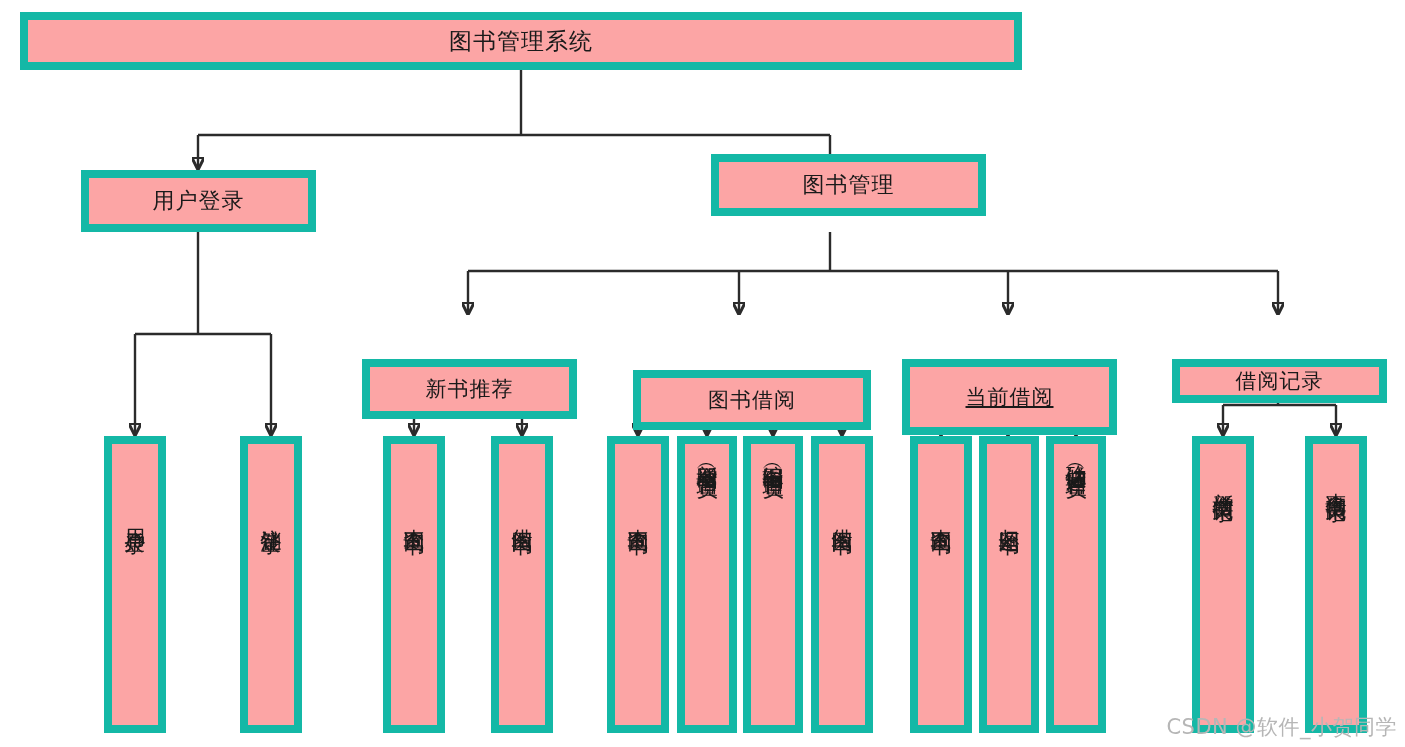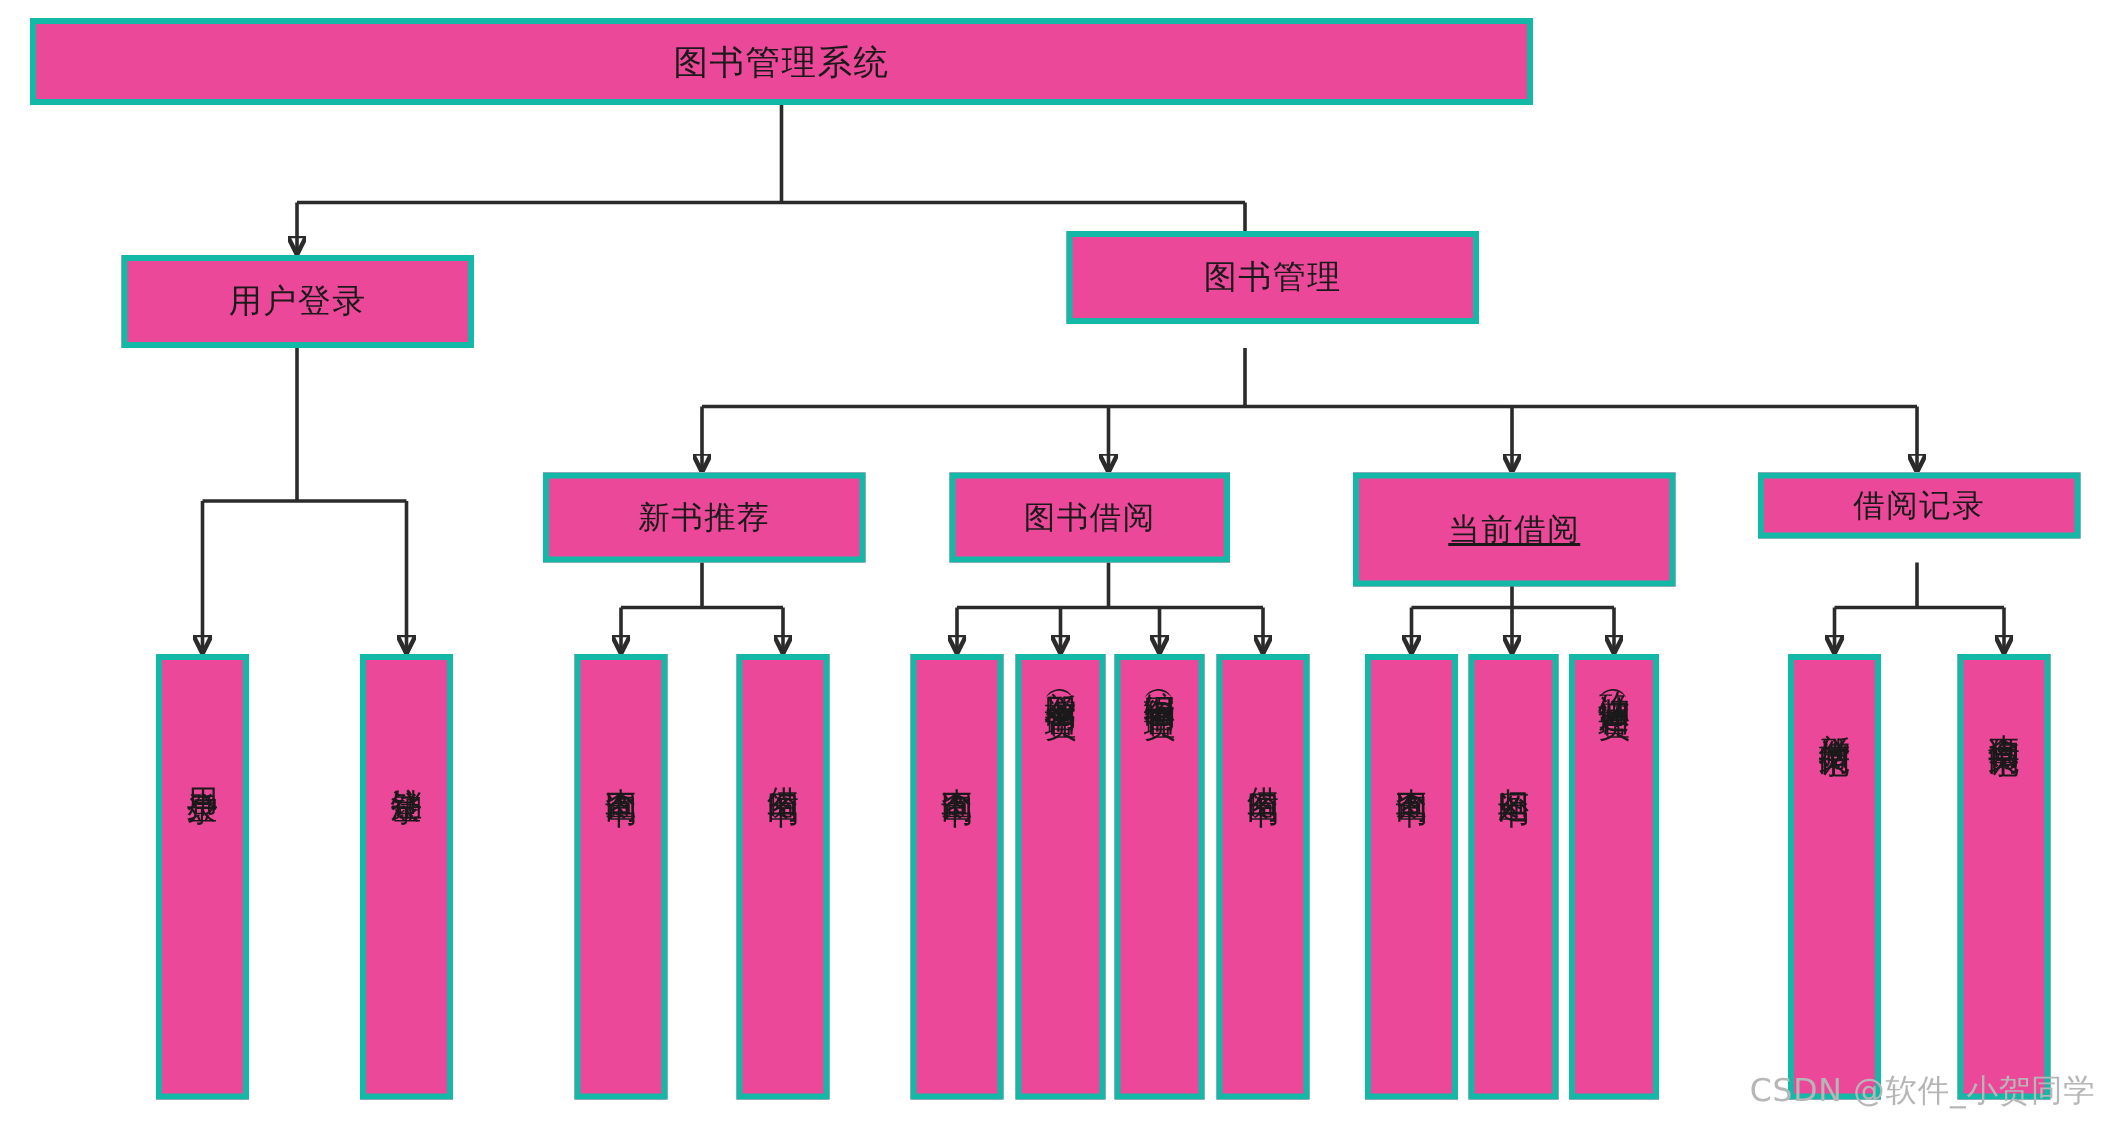"图书管理系统" .node { background: #ec4899 -> #fca5a5; border: 4px solid #14b8a6 -> 8px solid #14b8a6 }
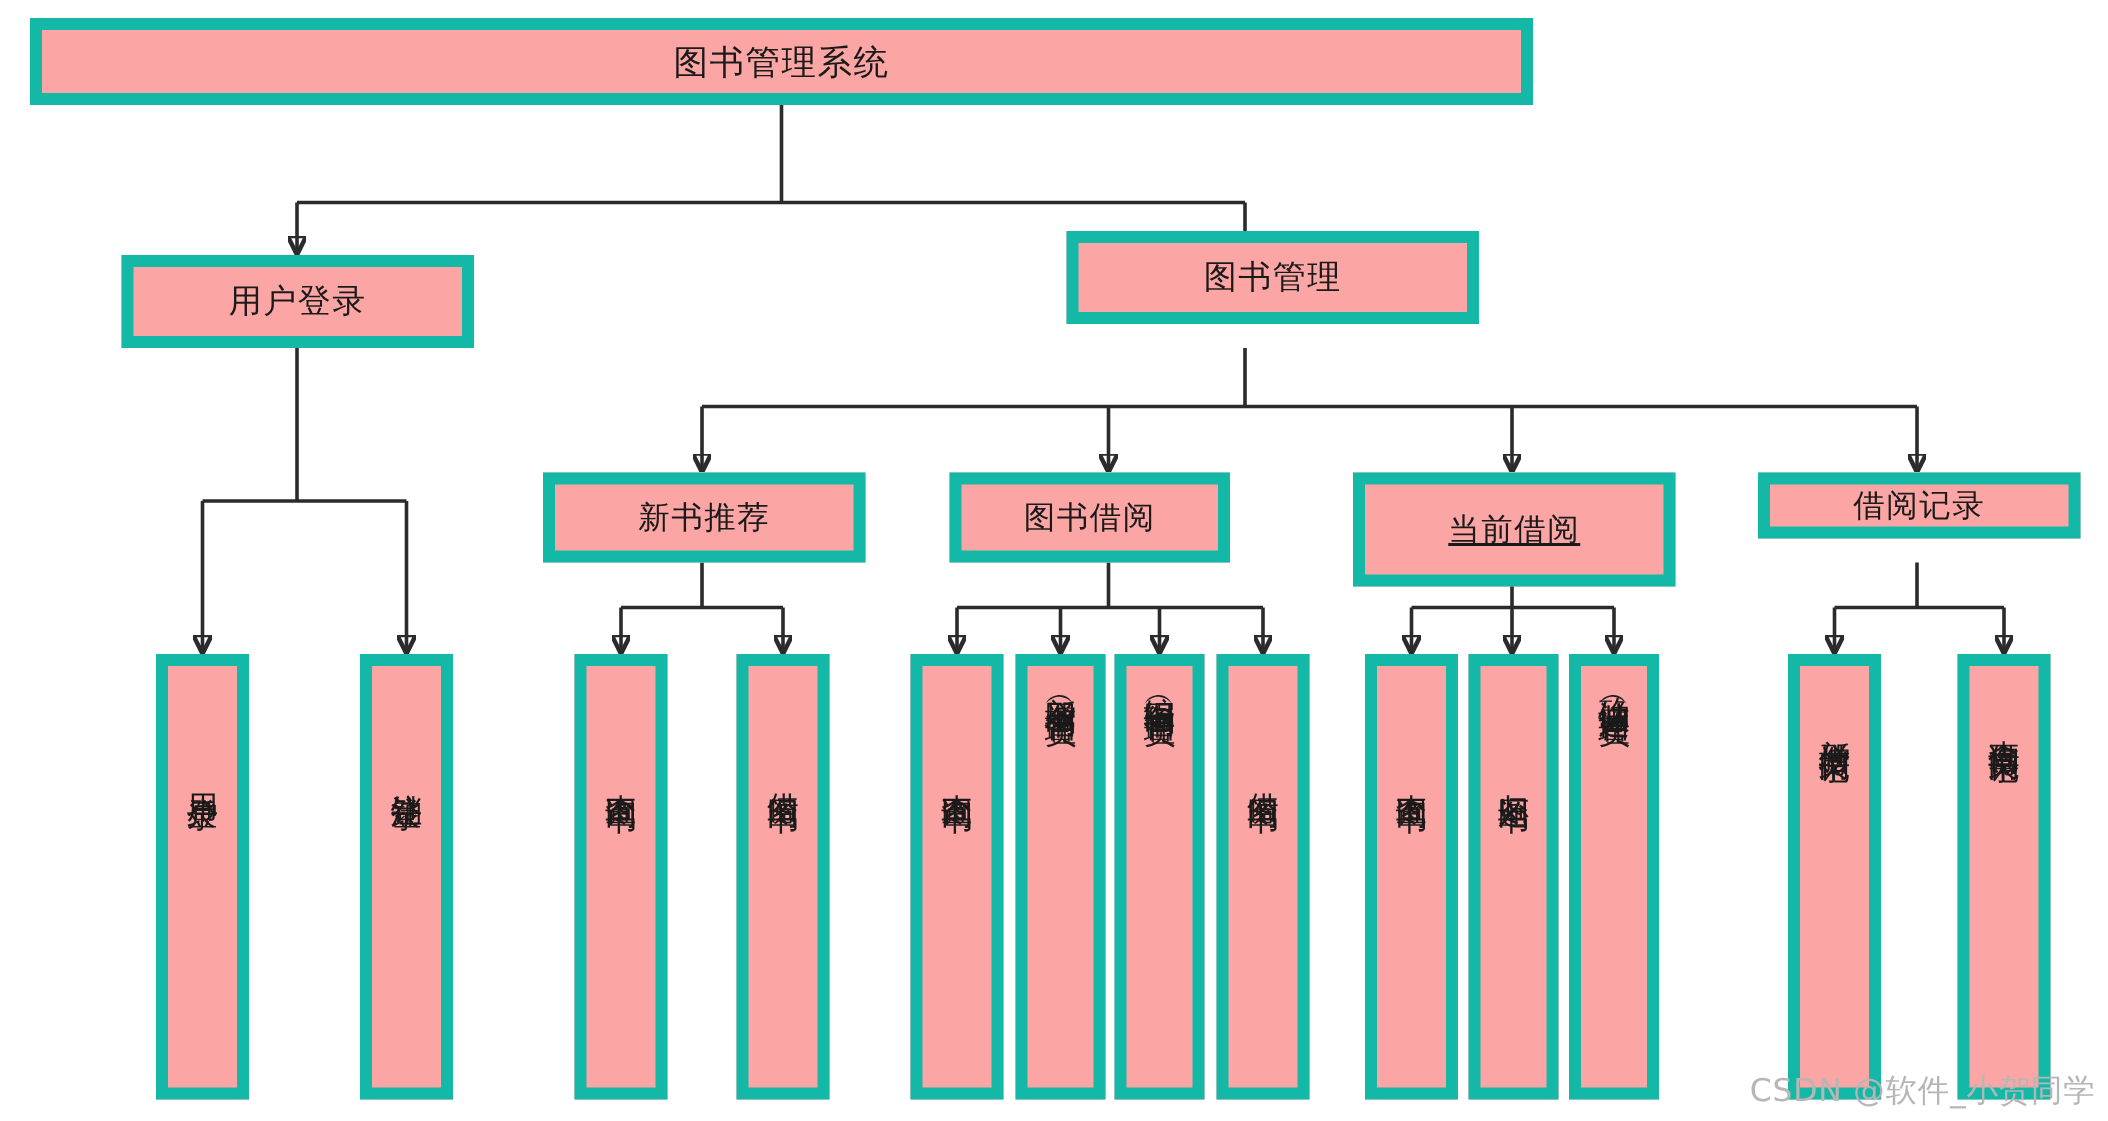"新书推荐" .node.level-3 { margin-top: none -> 44px }
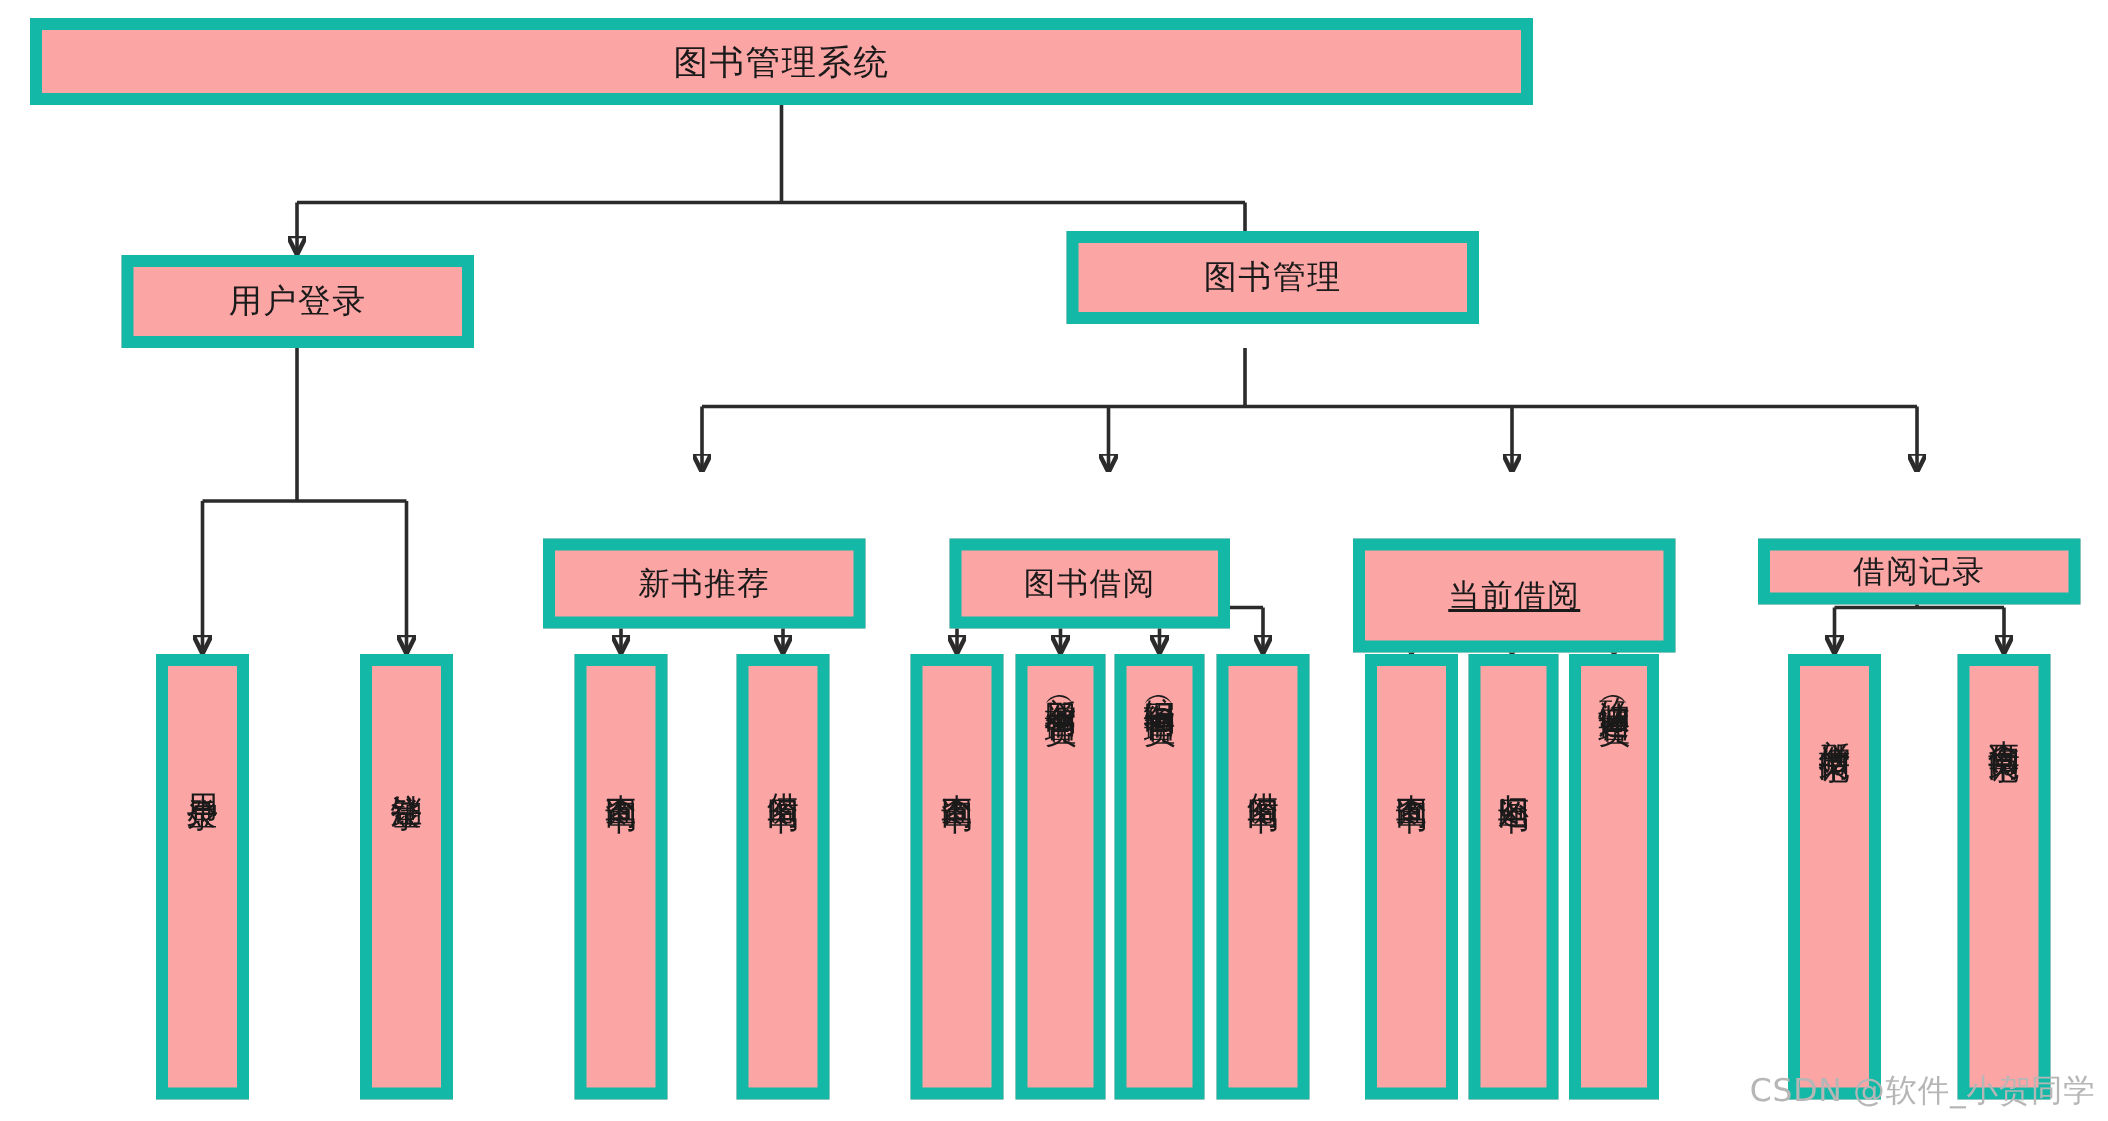"图书借阅" div.node { top: 315px -> 326px; width: 187px -> 238px }
